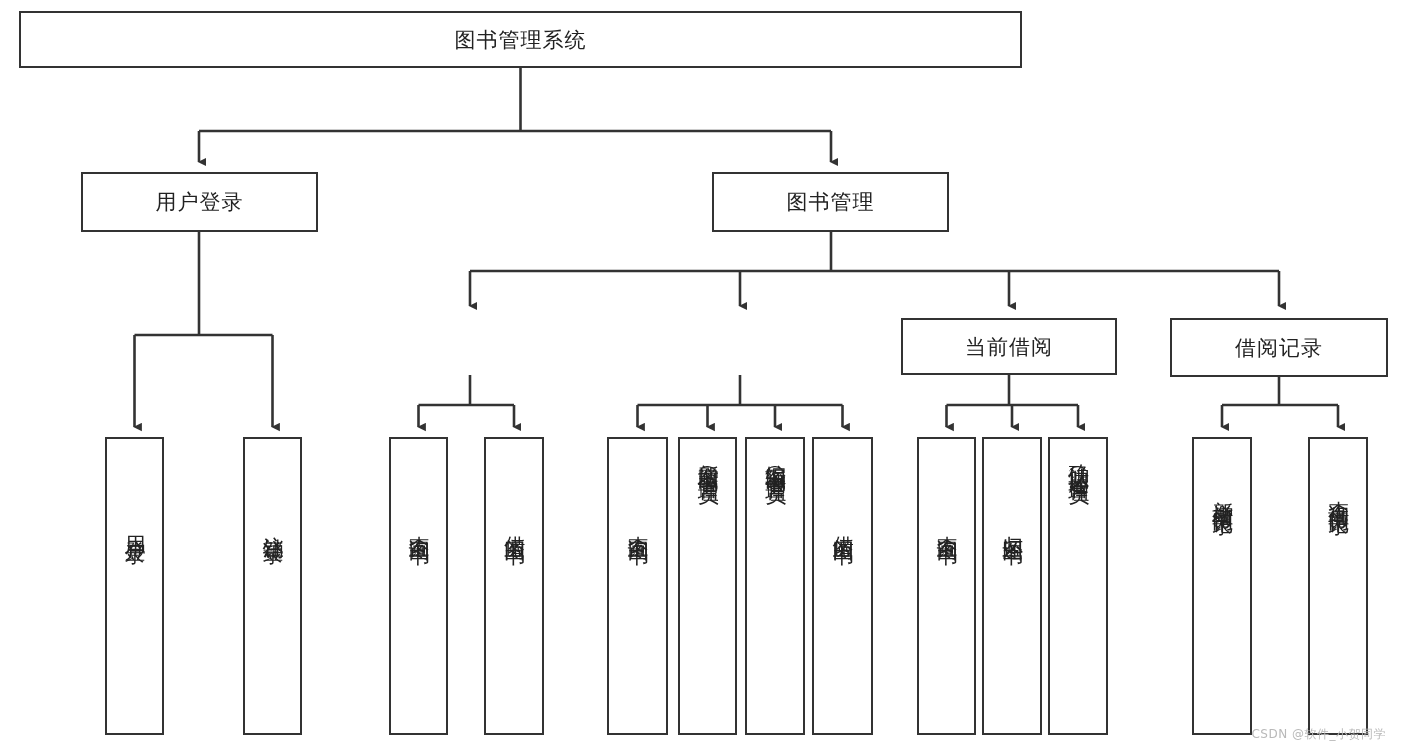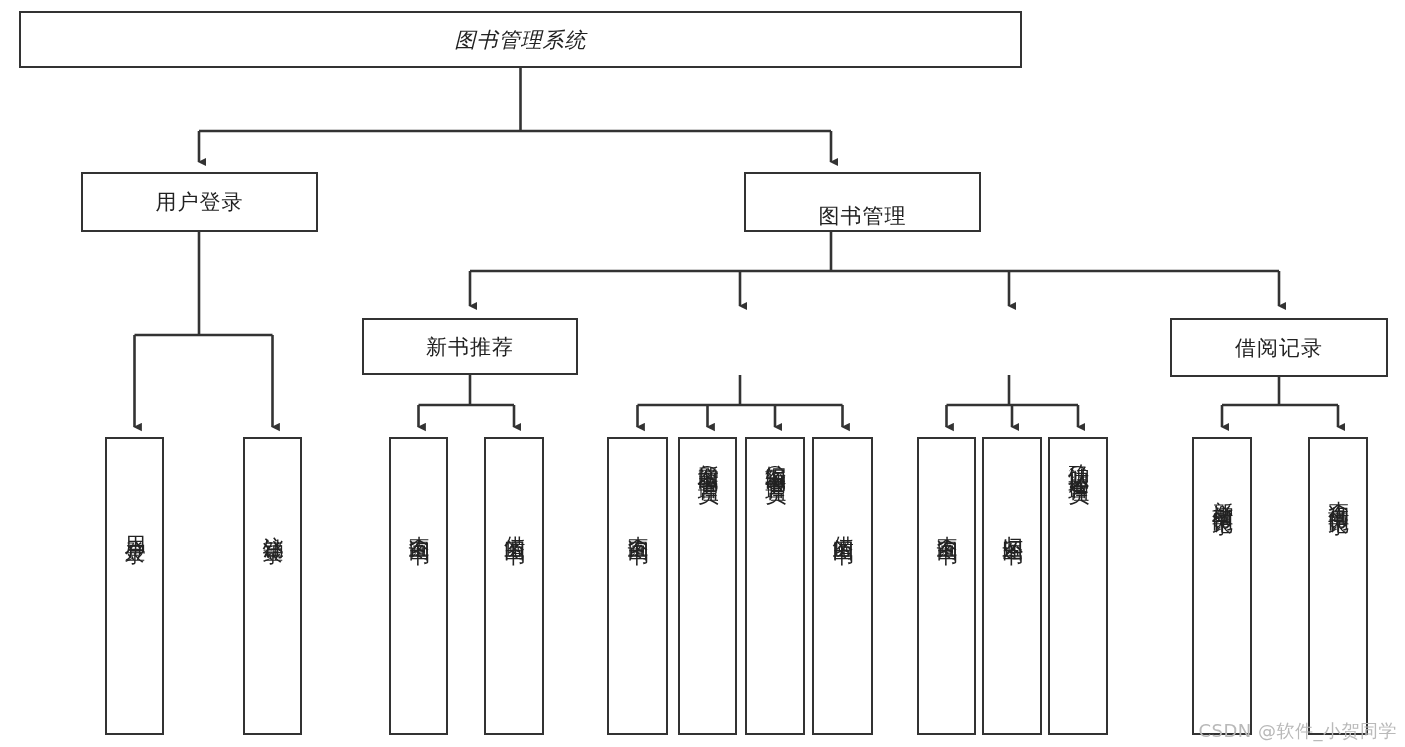"图书管理系统" div.node { font-style: italic -> none }
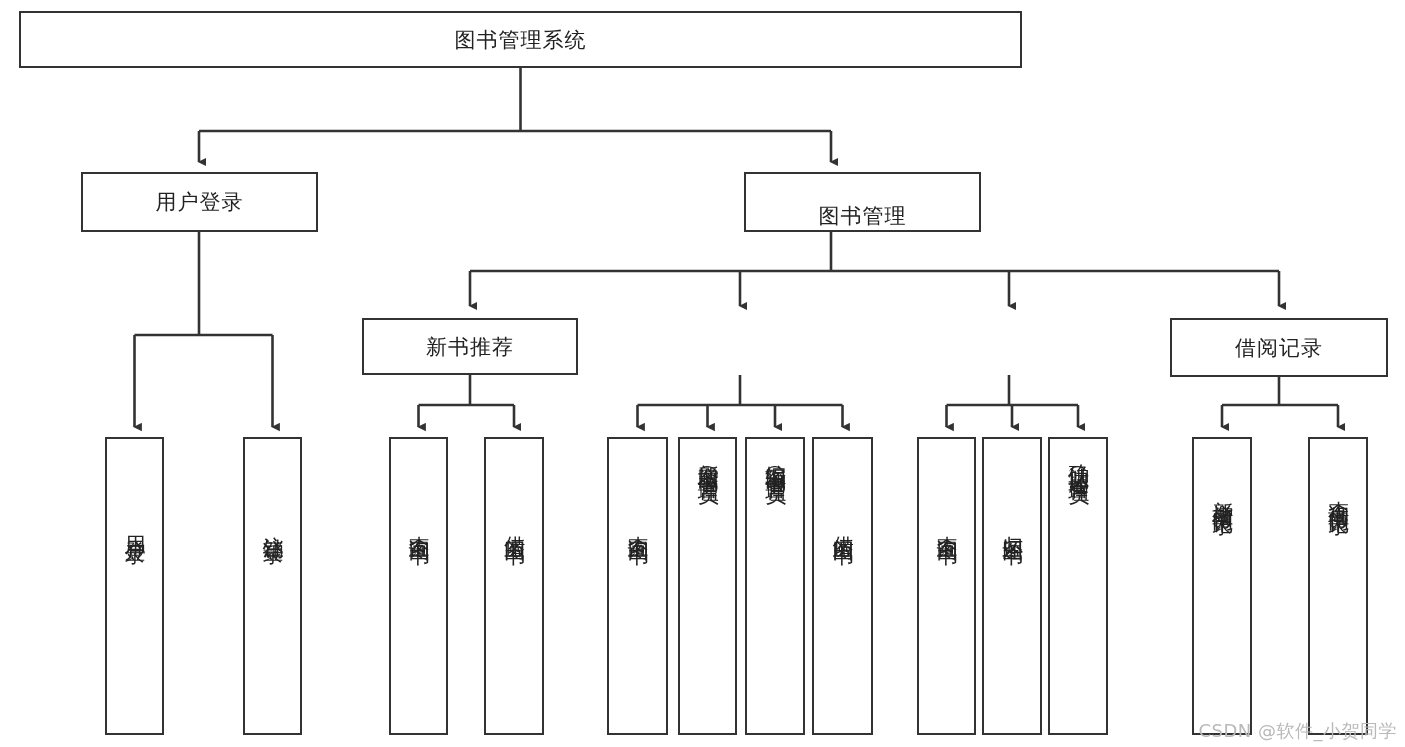"图书管理" div.node { align-items: flex-end -> none; left: 744px -> 712px }
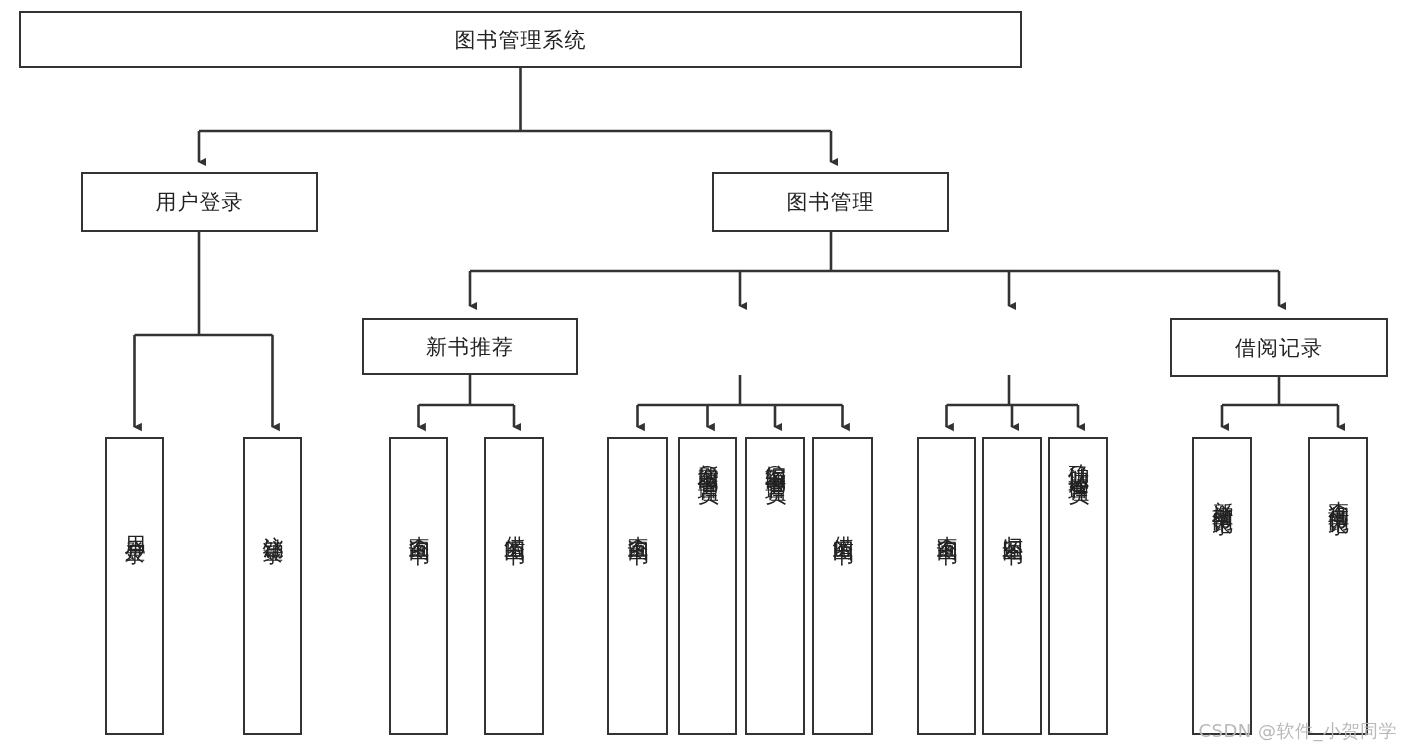"新书推荐" div.node { html: <div> <span>新书推荐</span> </div> -> none }
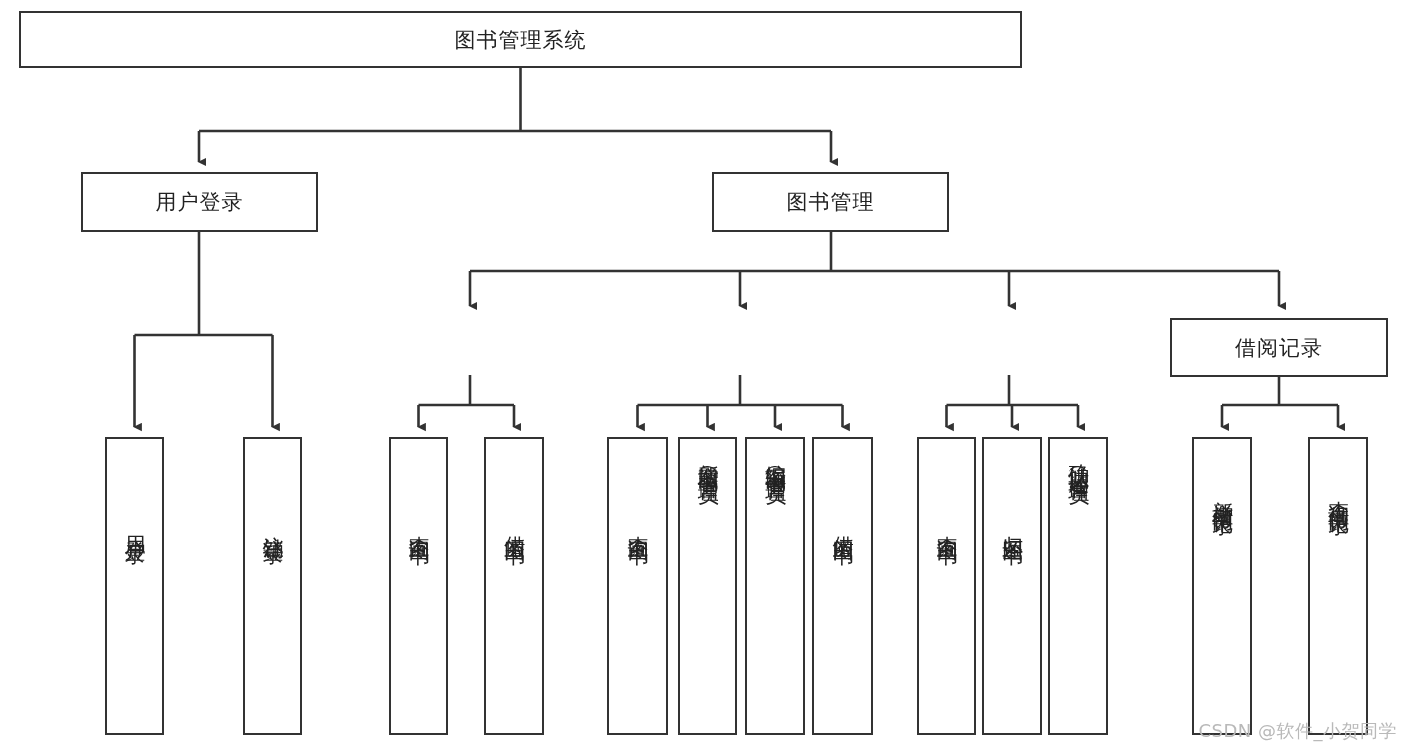"当前借阅" div.node { html: none -> <div> <span>当前借阅</span> </div> }
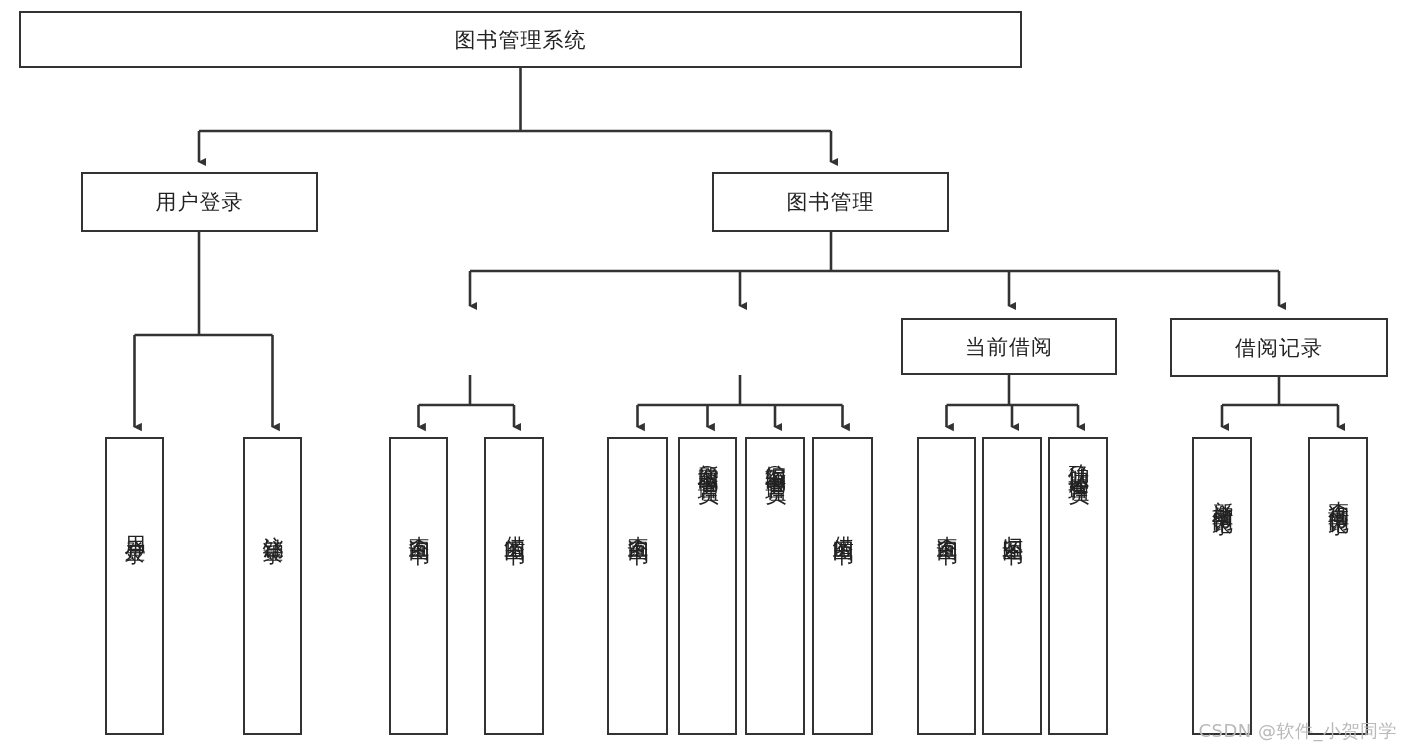"CSDN @软件_小贺同学" .watermark { font-size: 18px -> 12px; right: 8px -> 19px }
